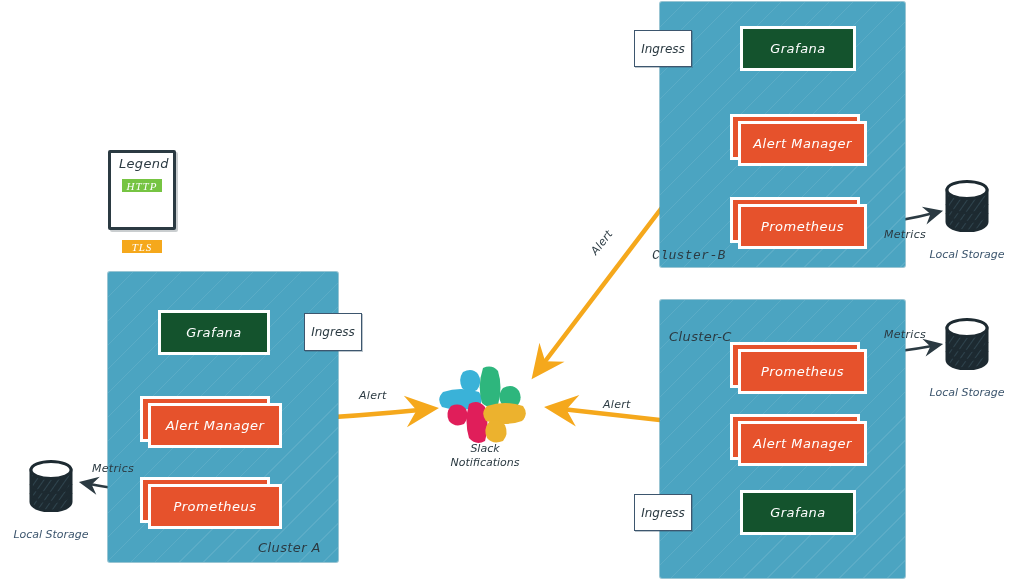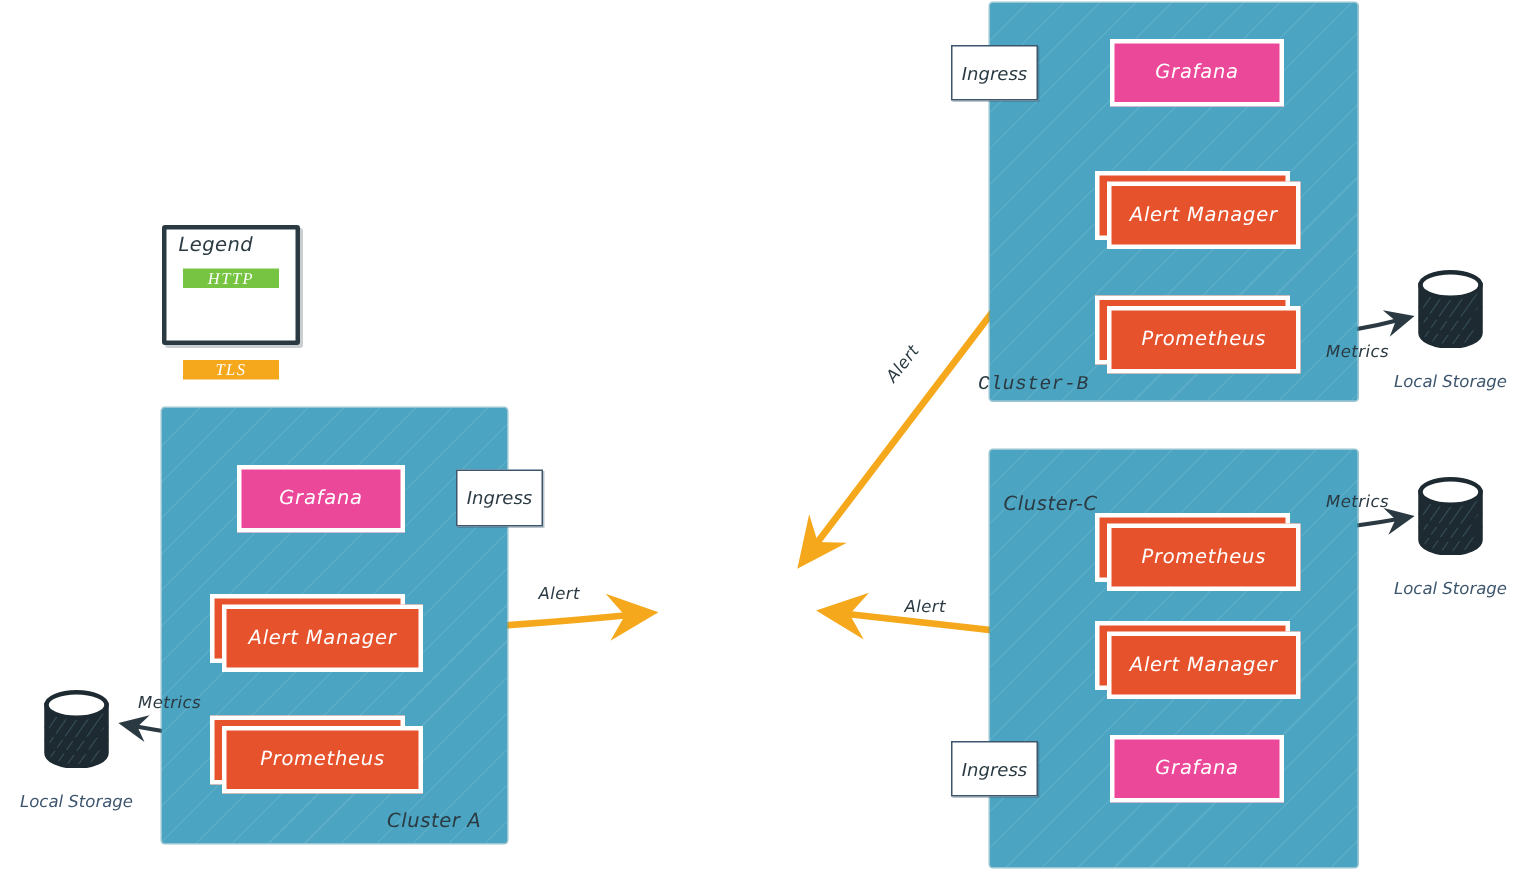"Grafana" .node.grafana { background: #ec4899 -> #14532d }
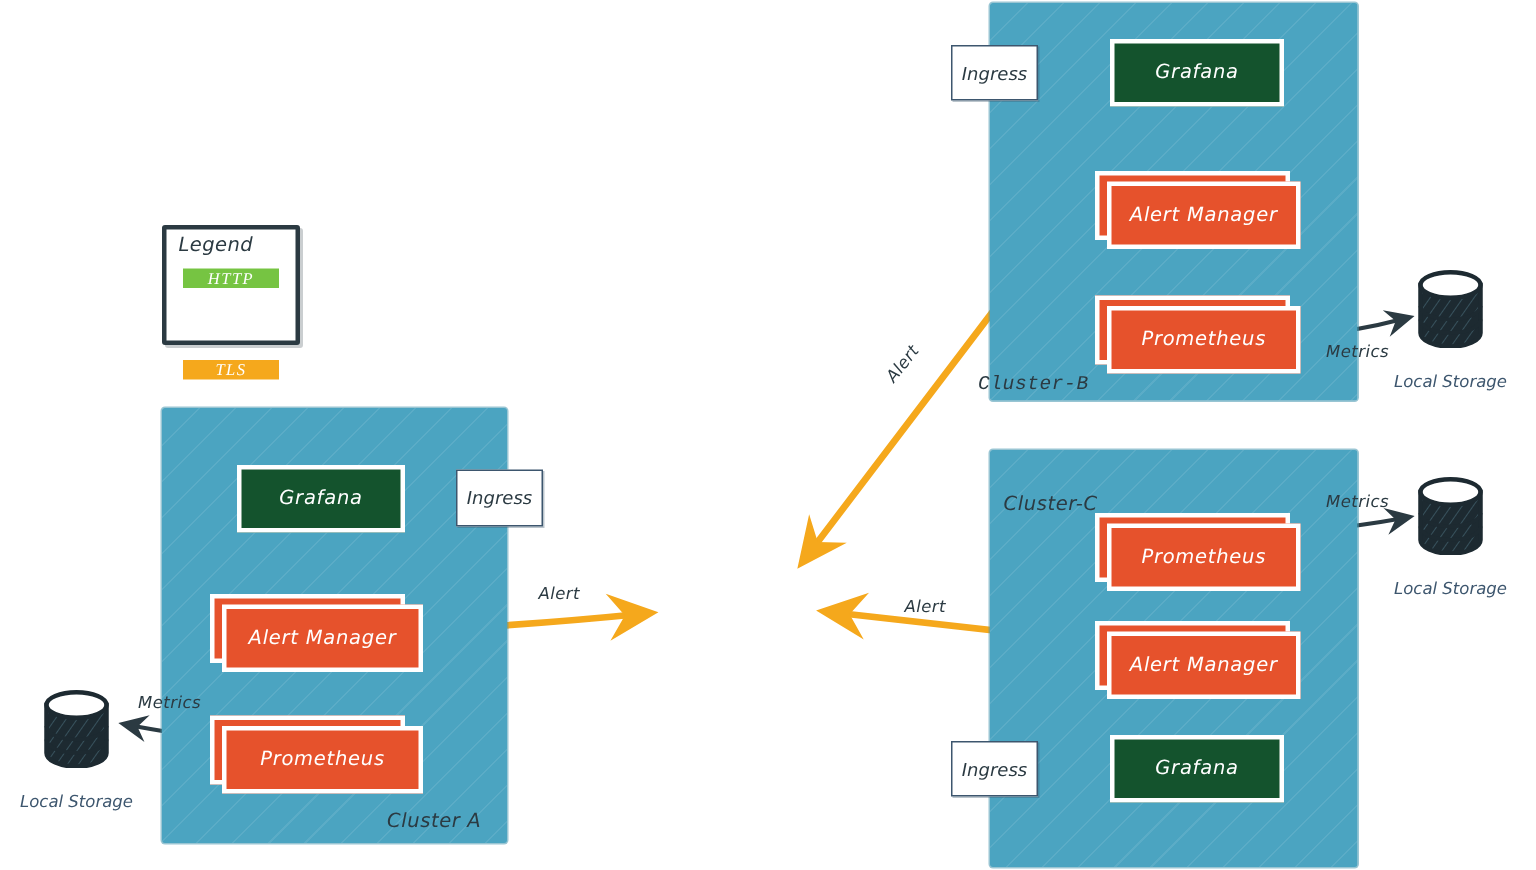"Legend" div { width: 92px -> 68px }
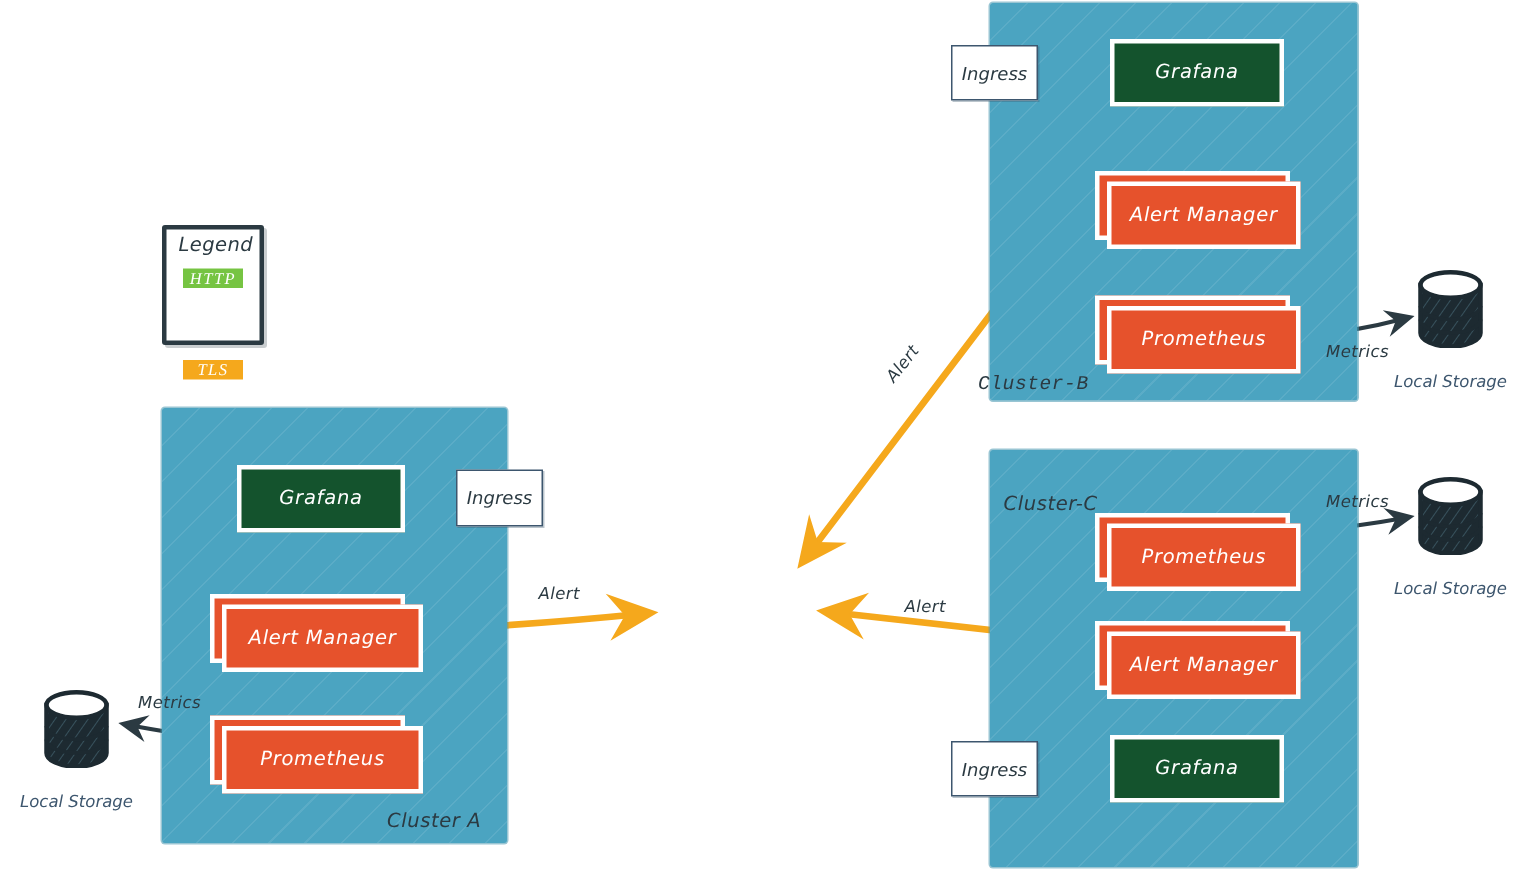"Slack" div { html: none -> <div> <svg> <path></path> <path></path> <path></path> <path></path> <path></path> <path></path> <path></path> <path></path> </svg> <div> <span>Slack</span><br> <span>Notifications</span> </div> </div> }
